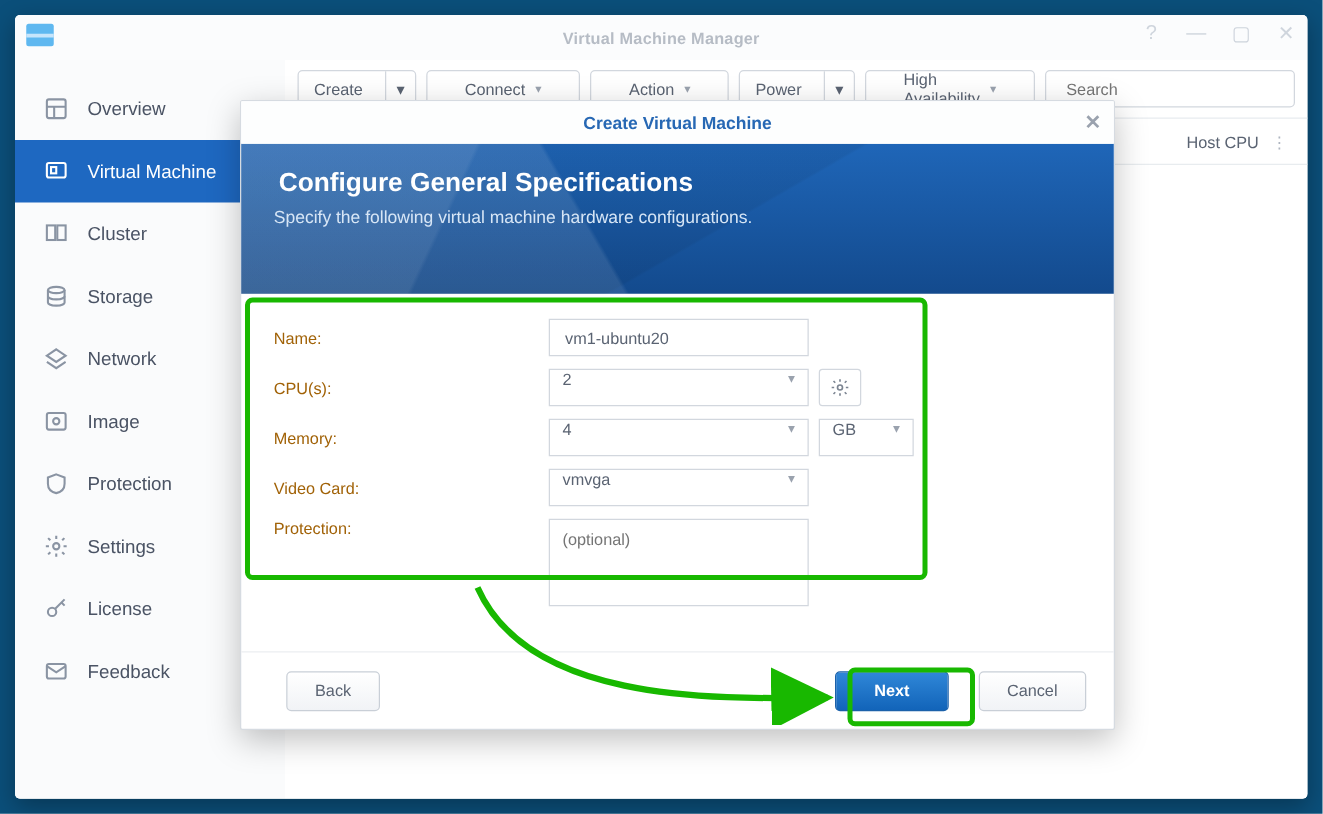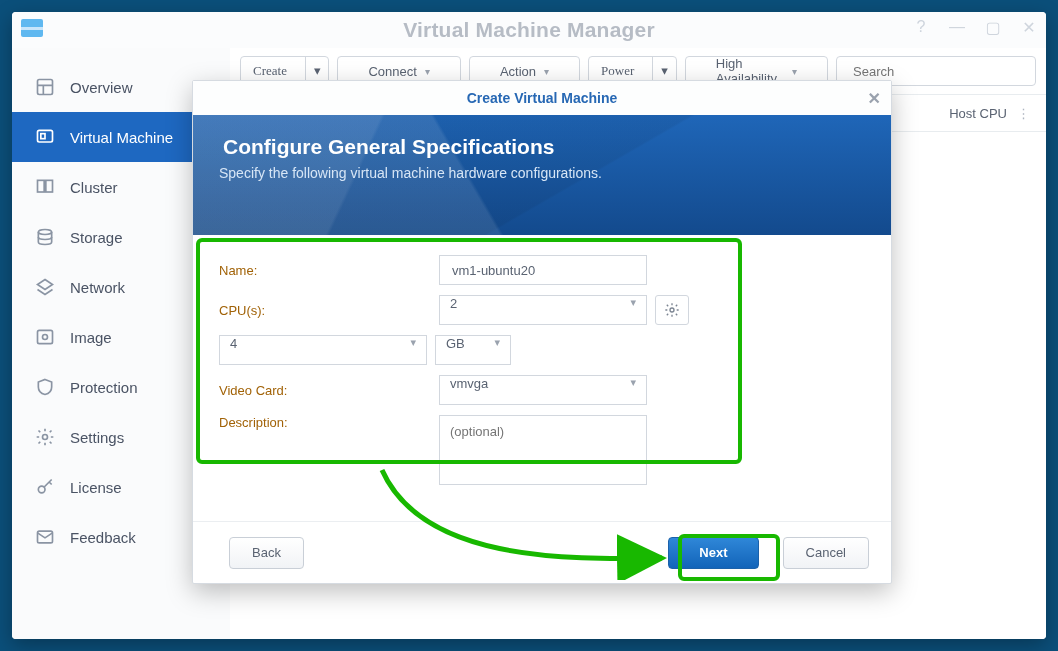"Virtual Machine Manager" .titlebar .title { font-size: 21px -> 13px }
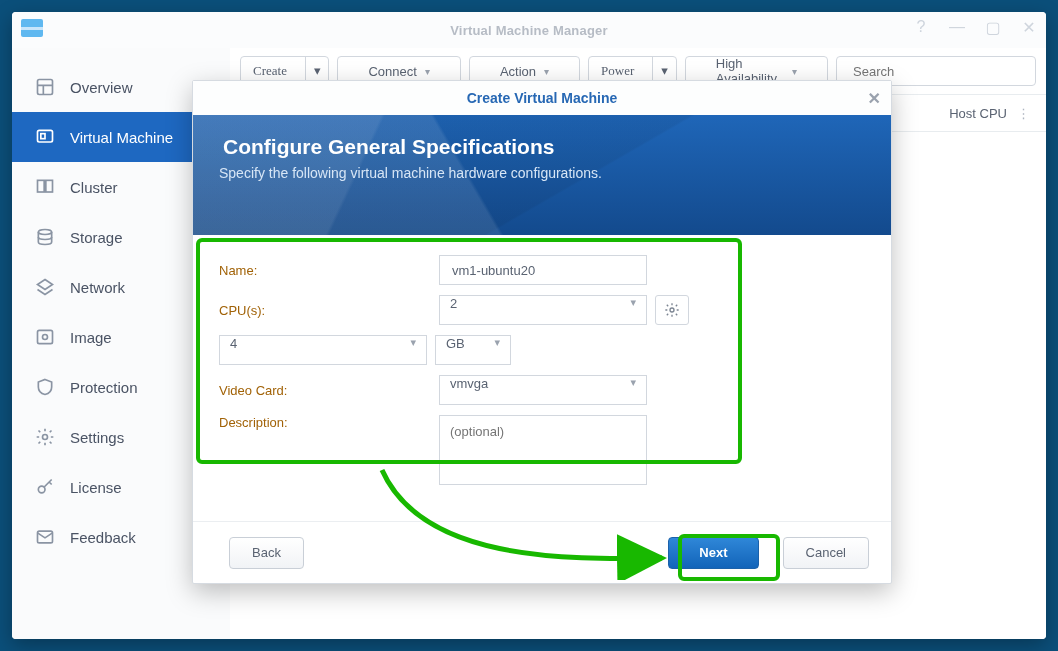"Create" .btn.split .seg { font-family: Liberation Serif, serif -> none }
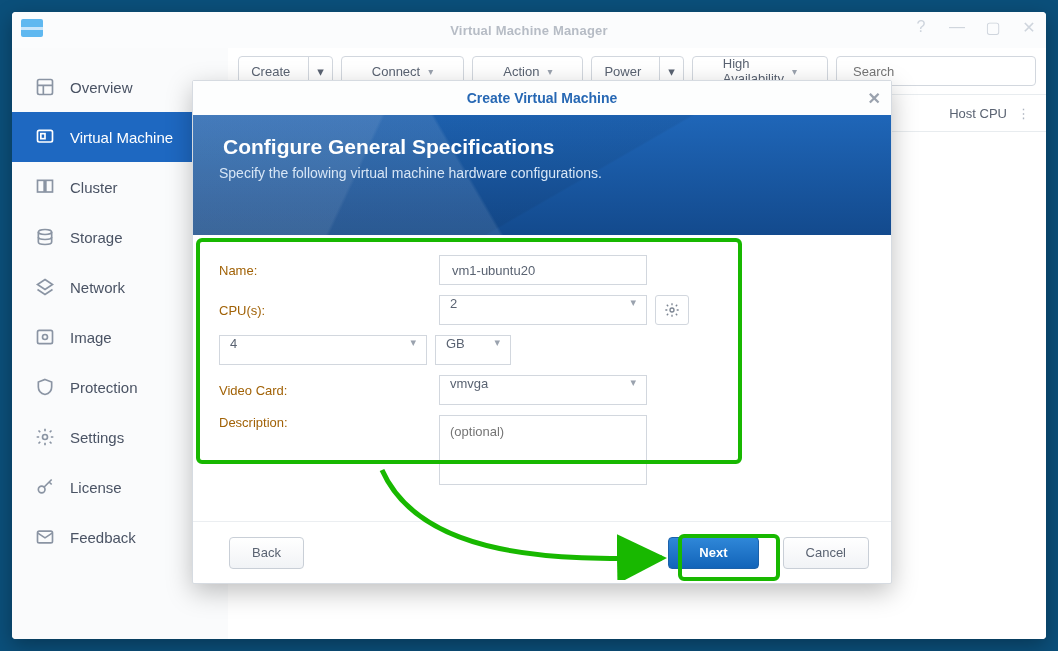"Memory:" label { html: none -> <label>Memory:</label> }
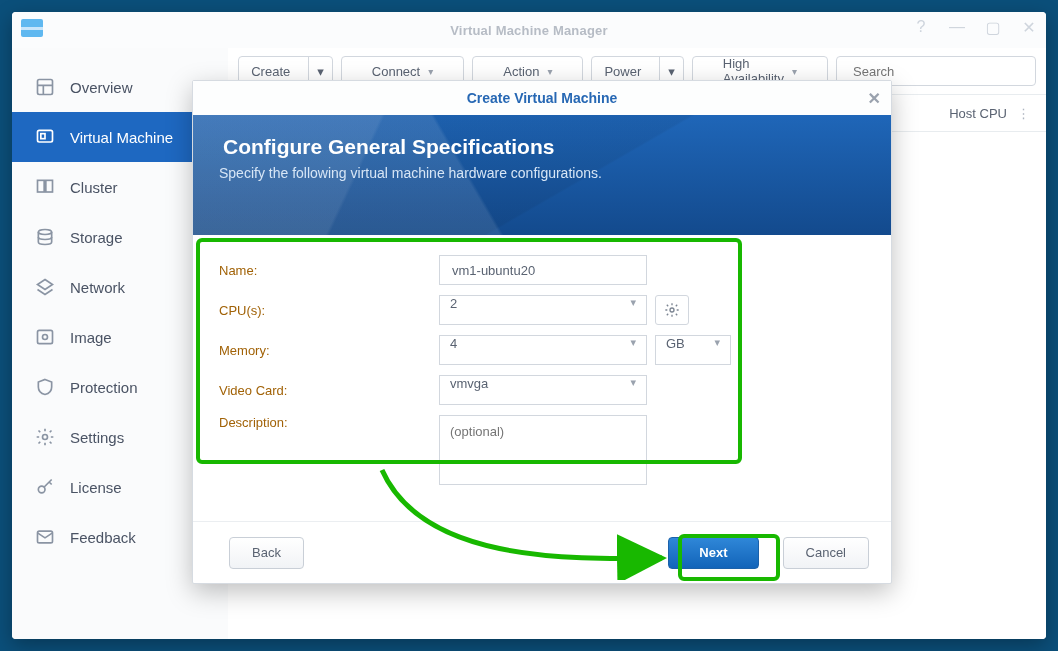"Description:" label { text: Description -> Protection }
